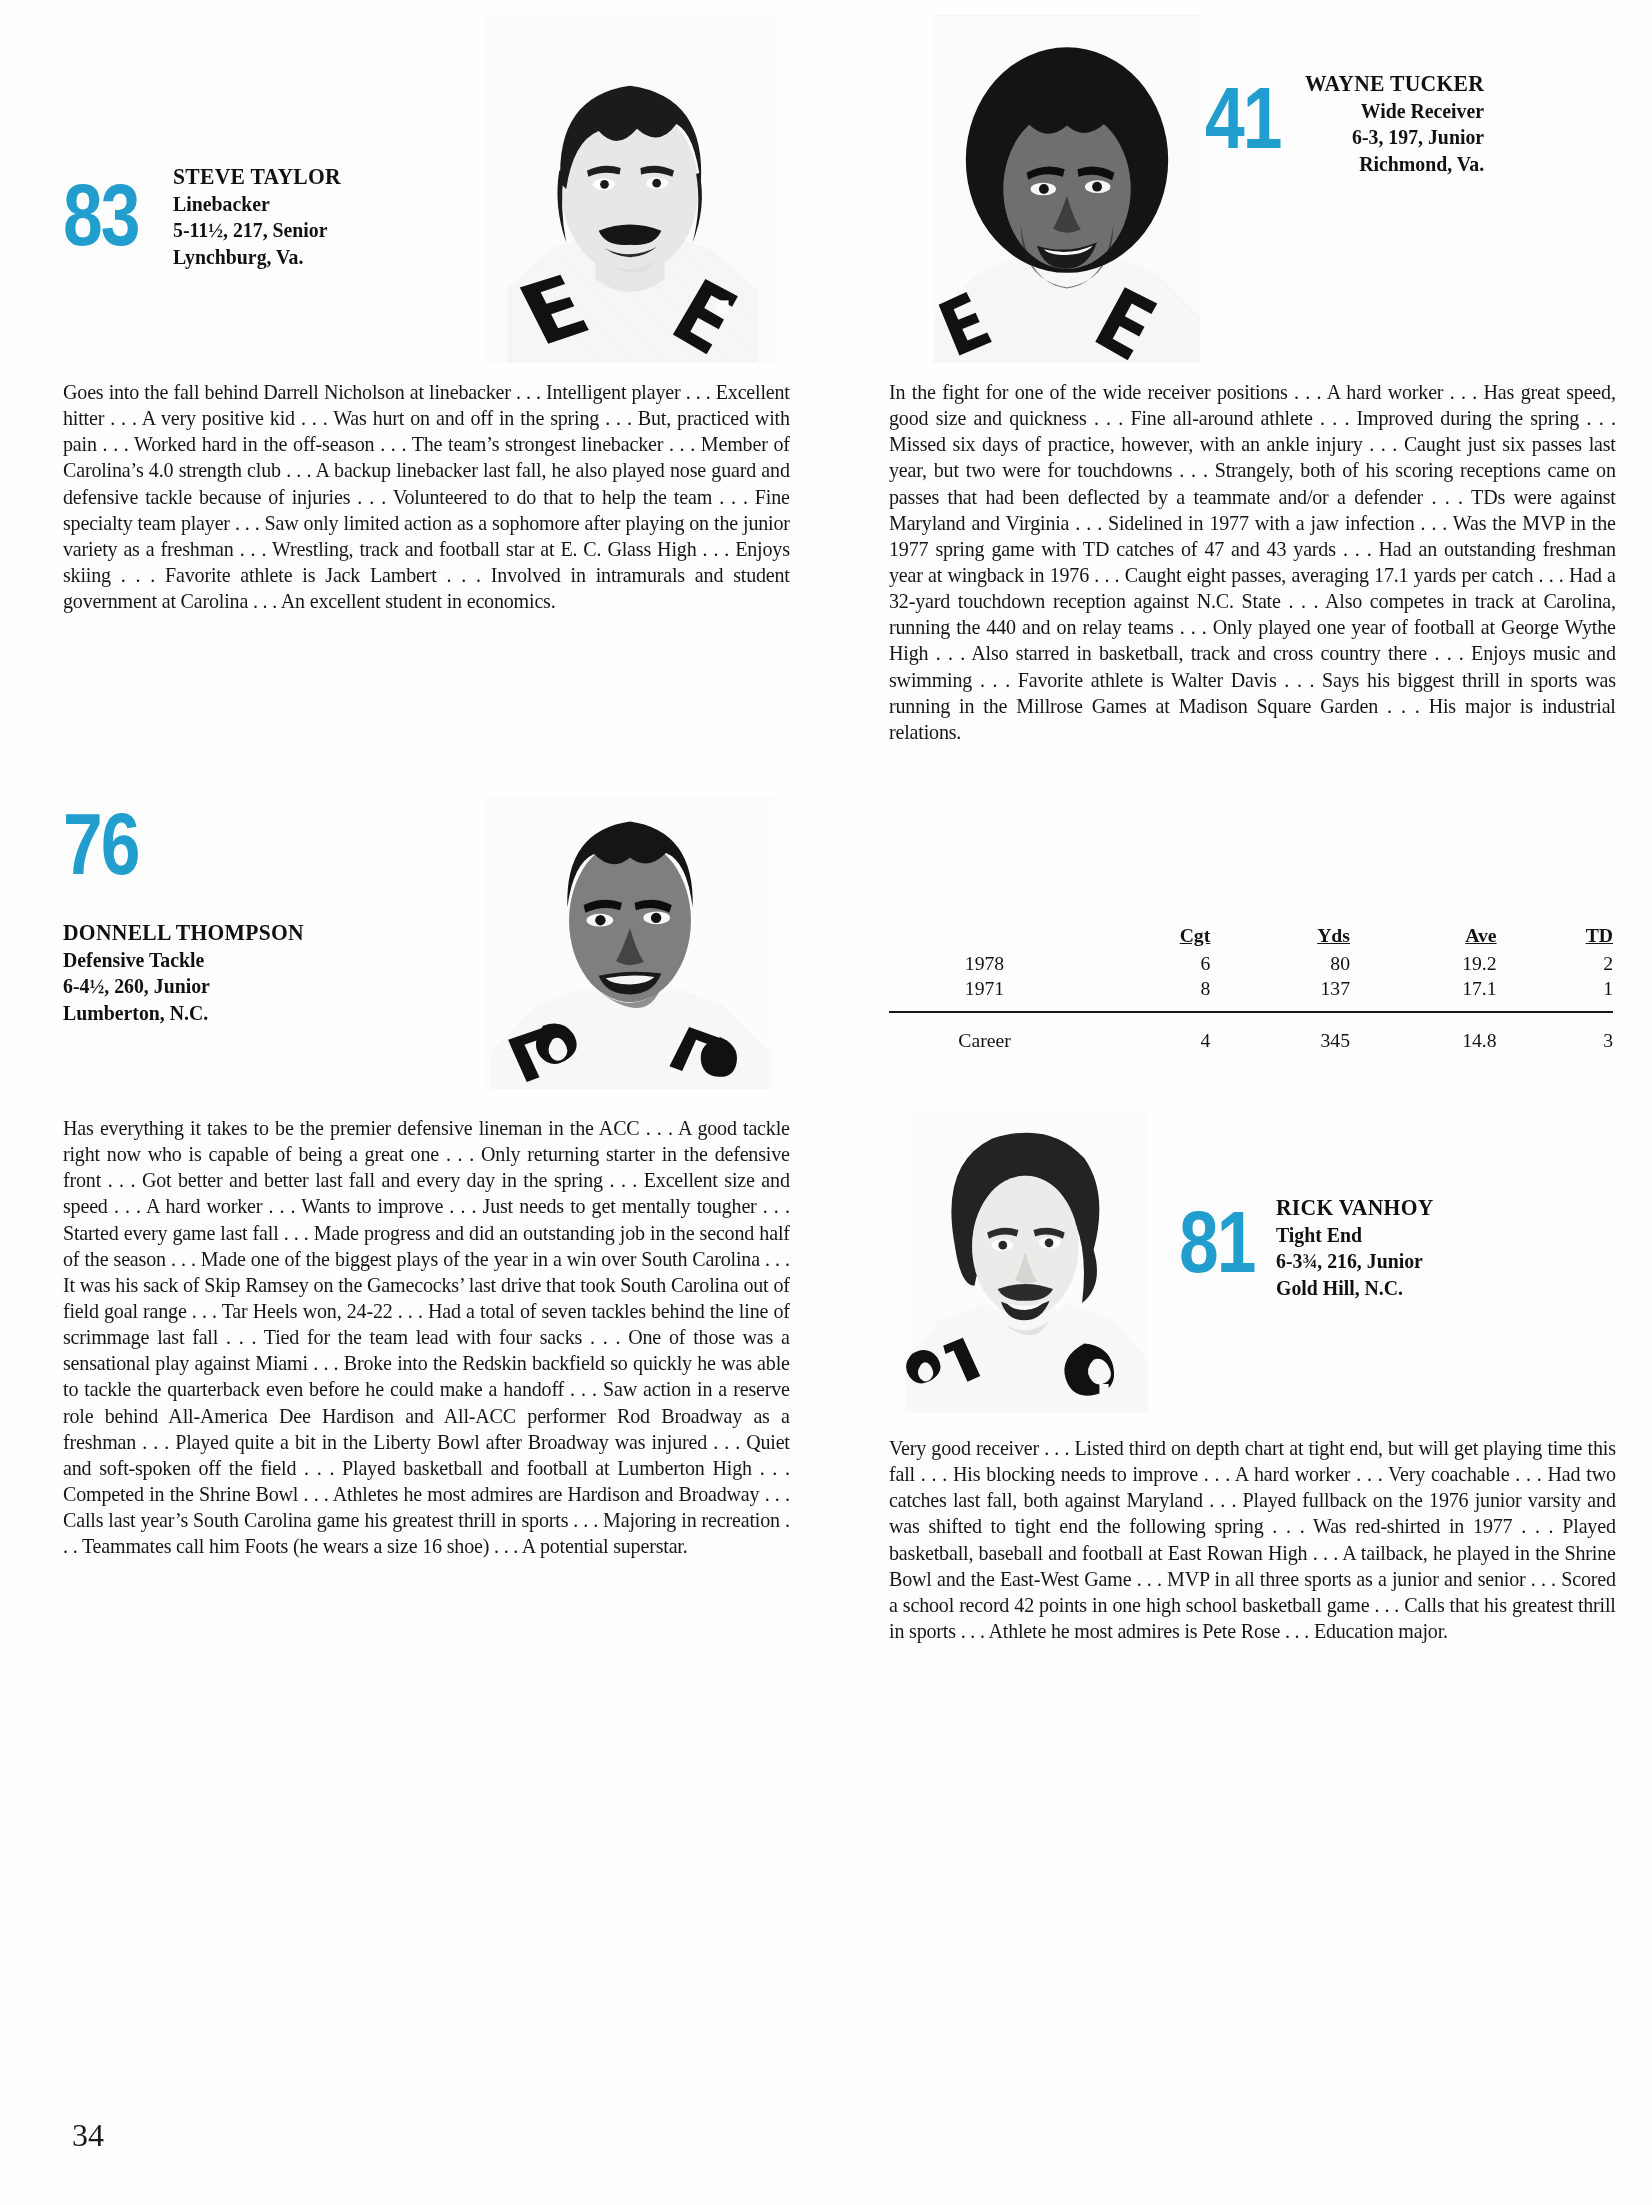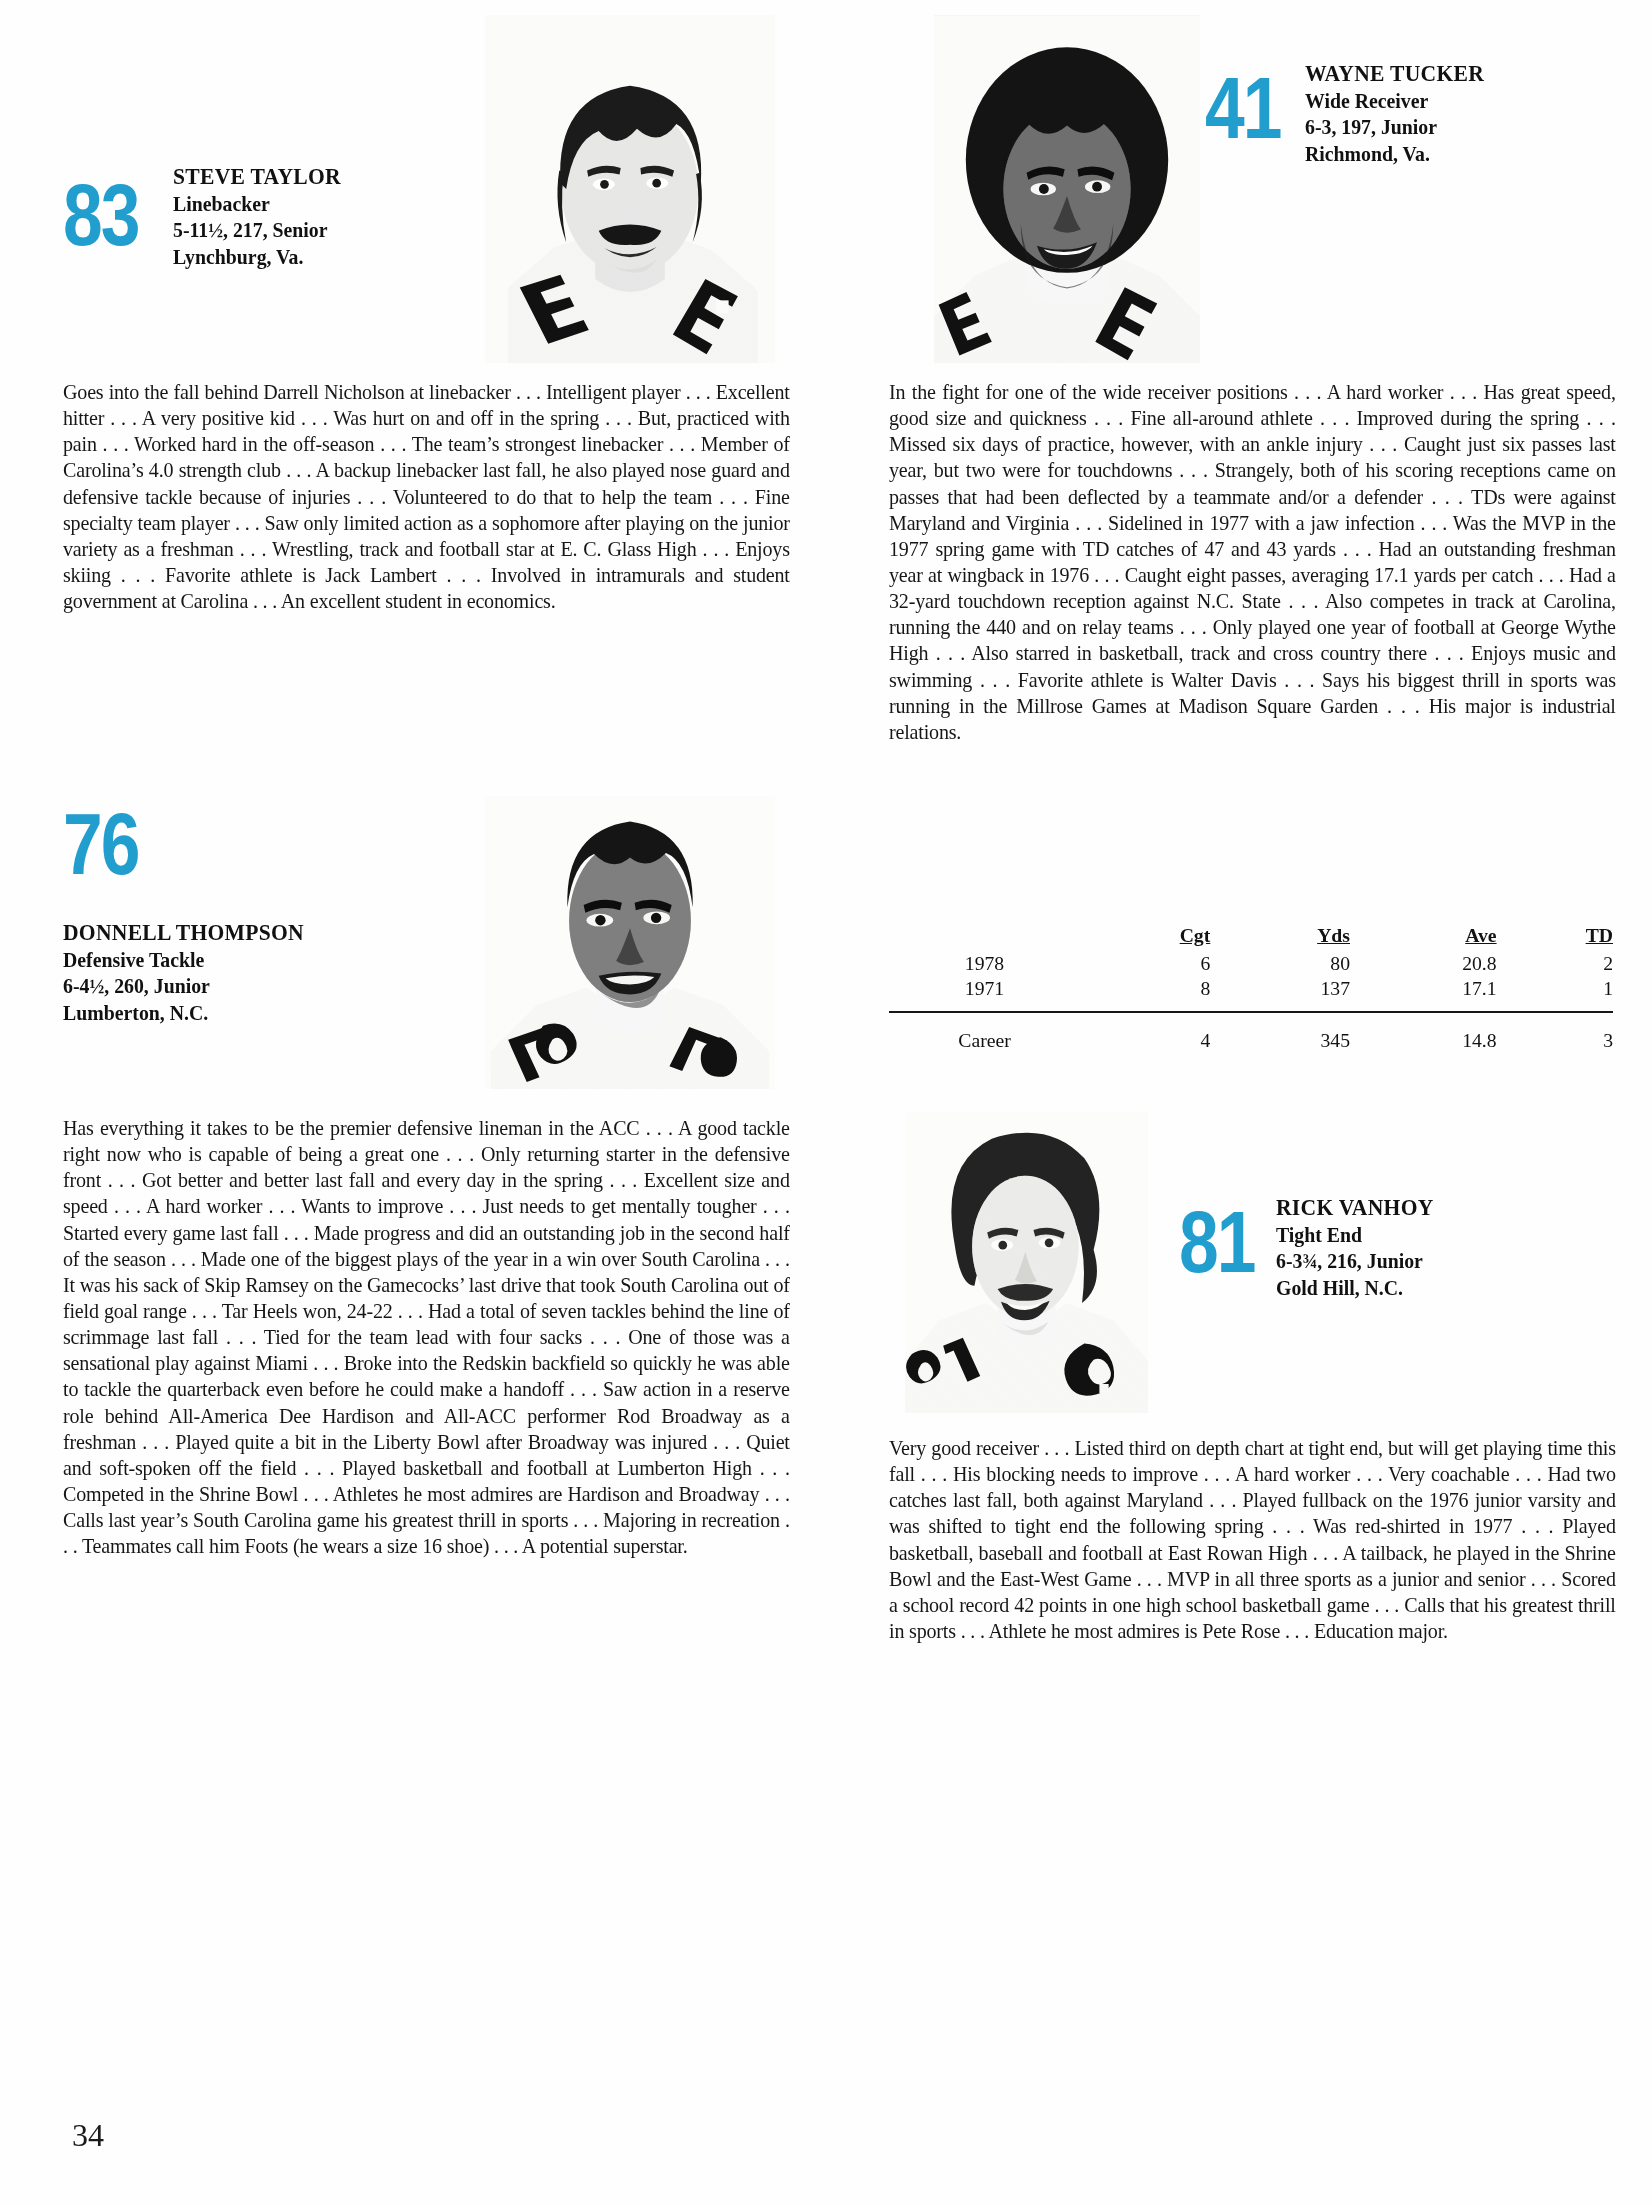"41" div.player-head { text-align: none -> right; top: 59px -> 69px }
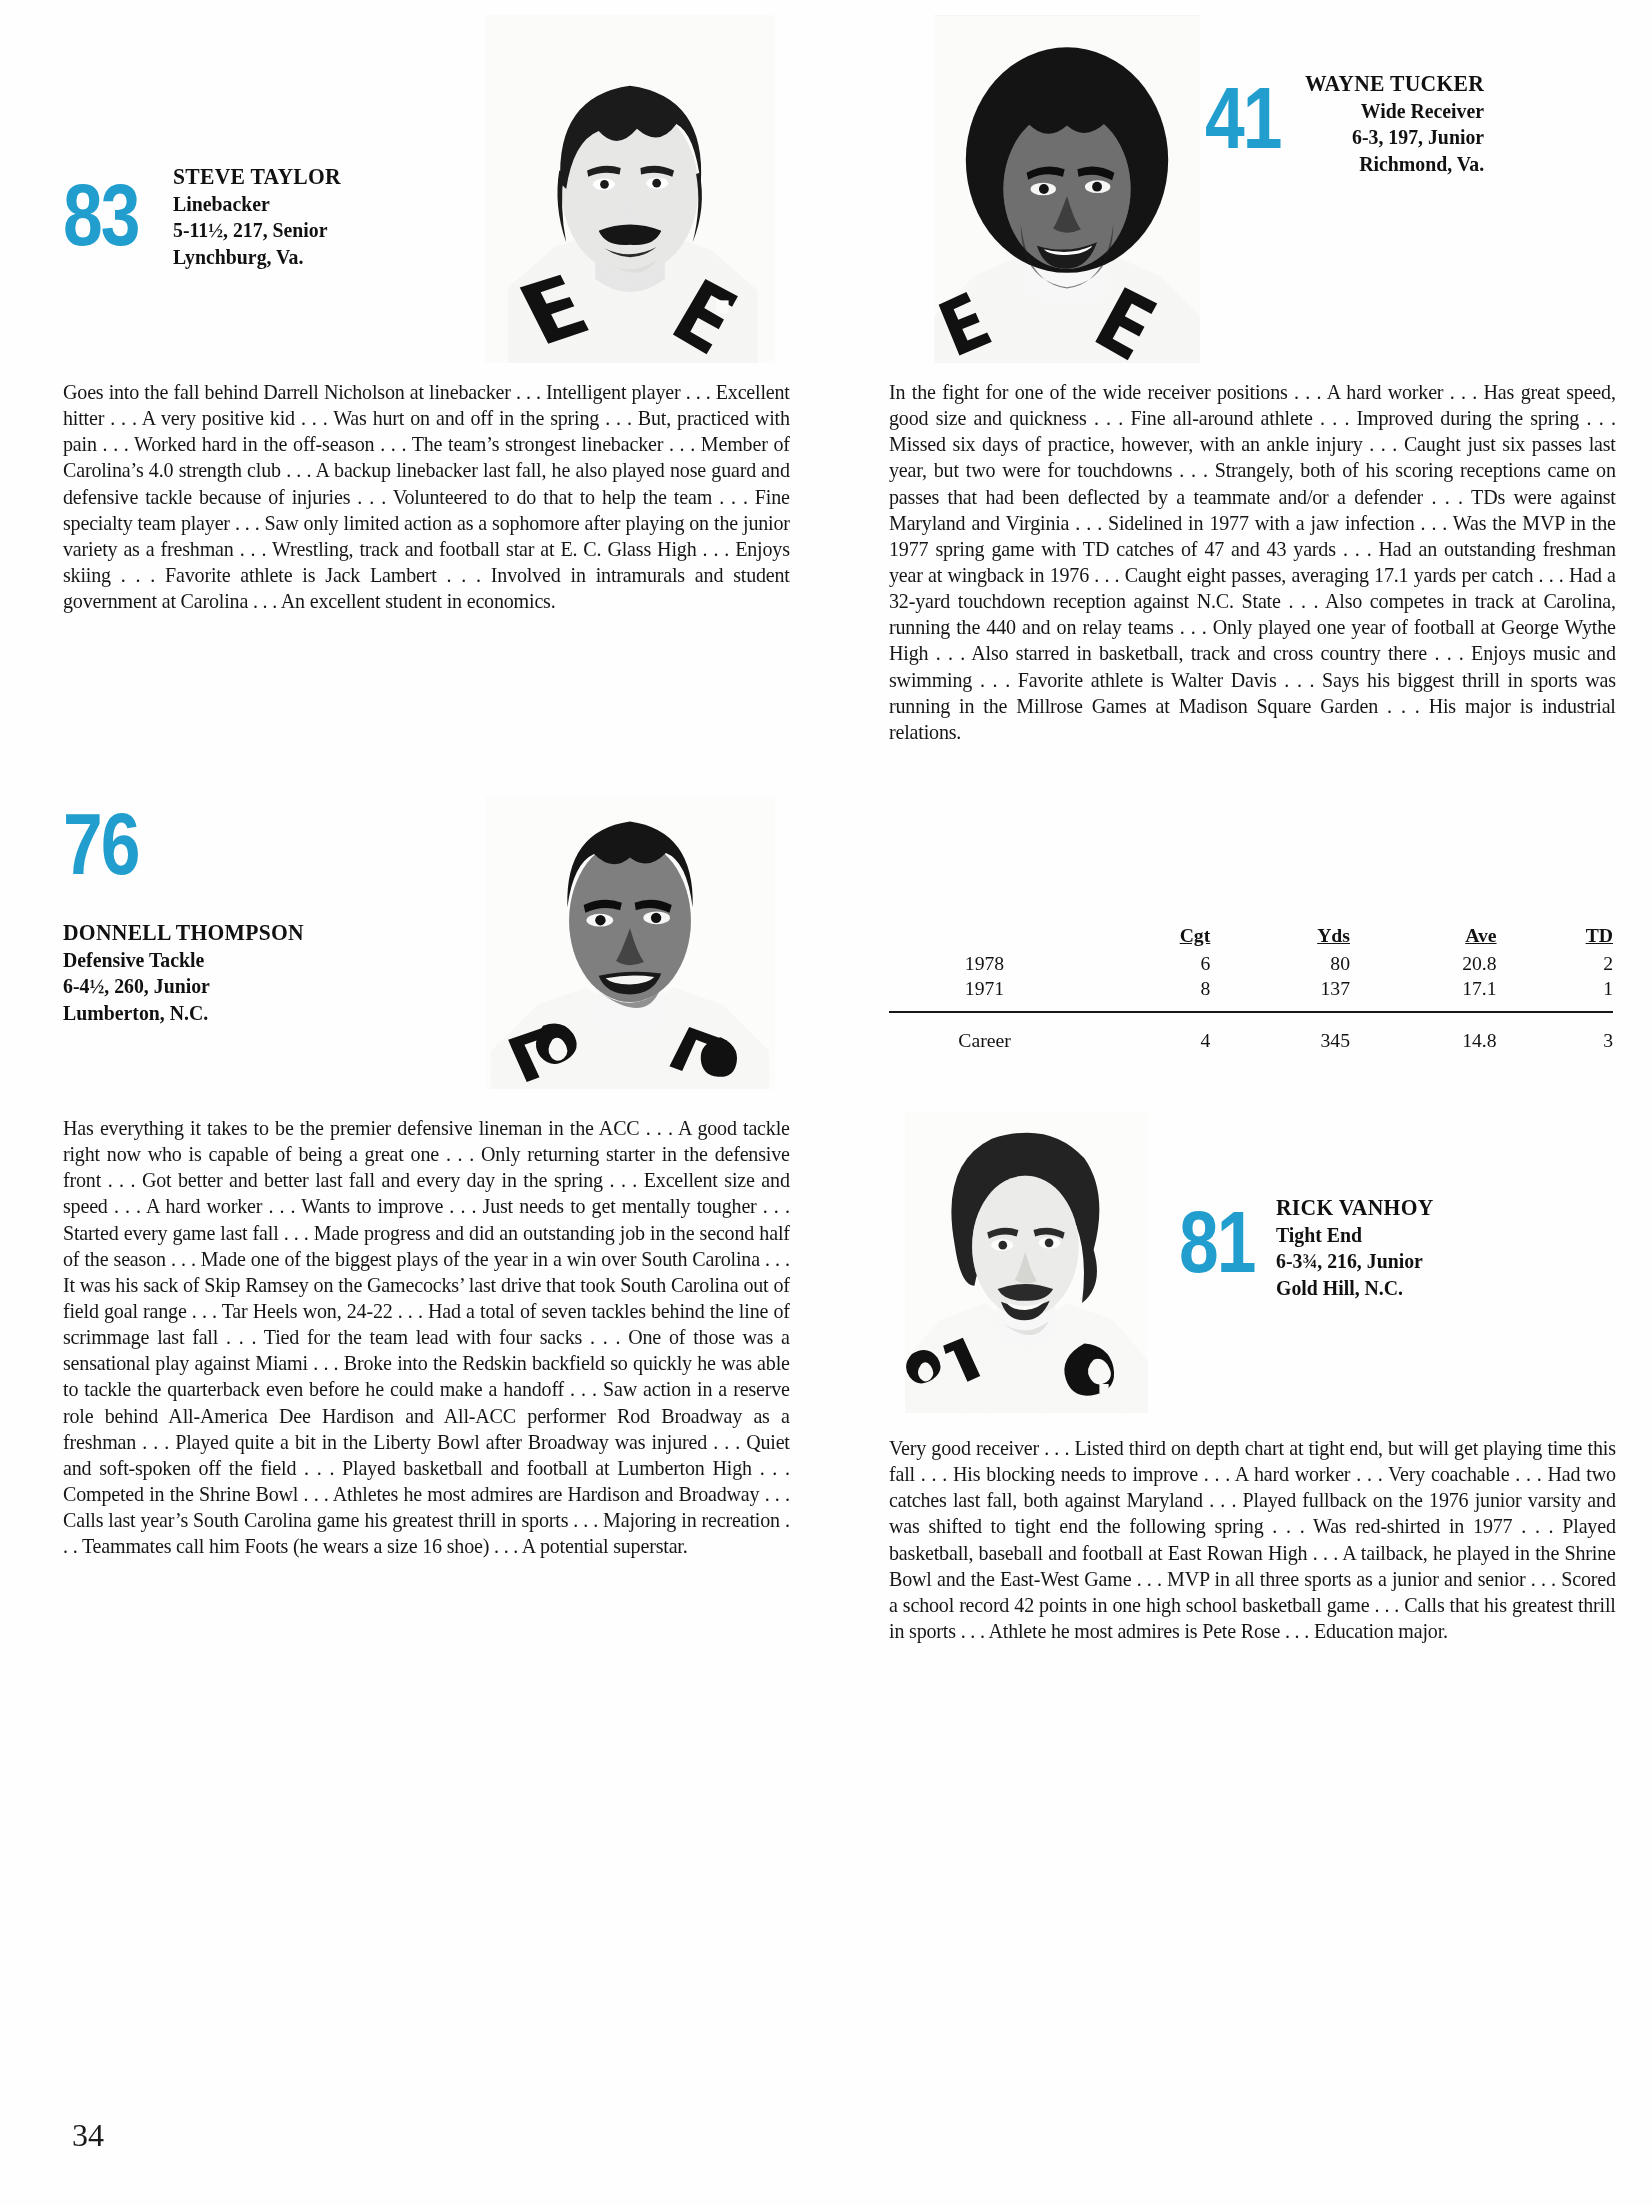"20.8" td { text: 20.8 -> 19.2 }
